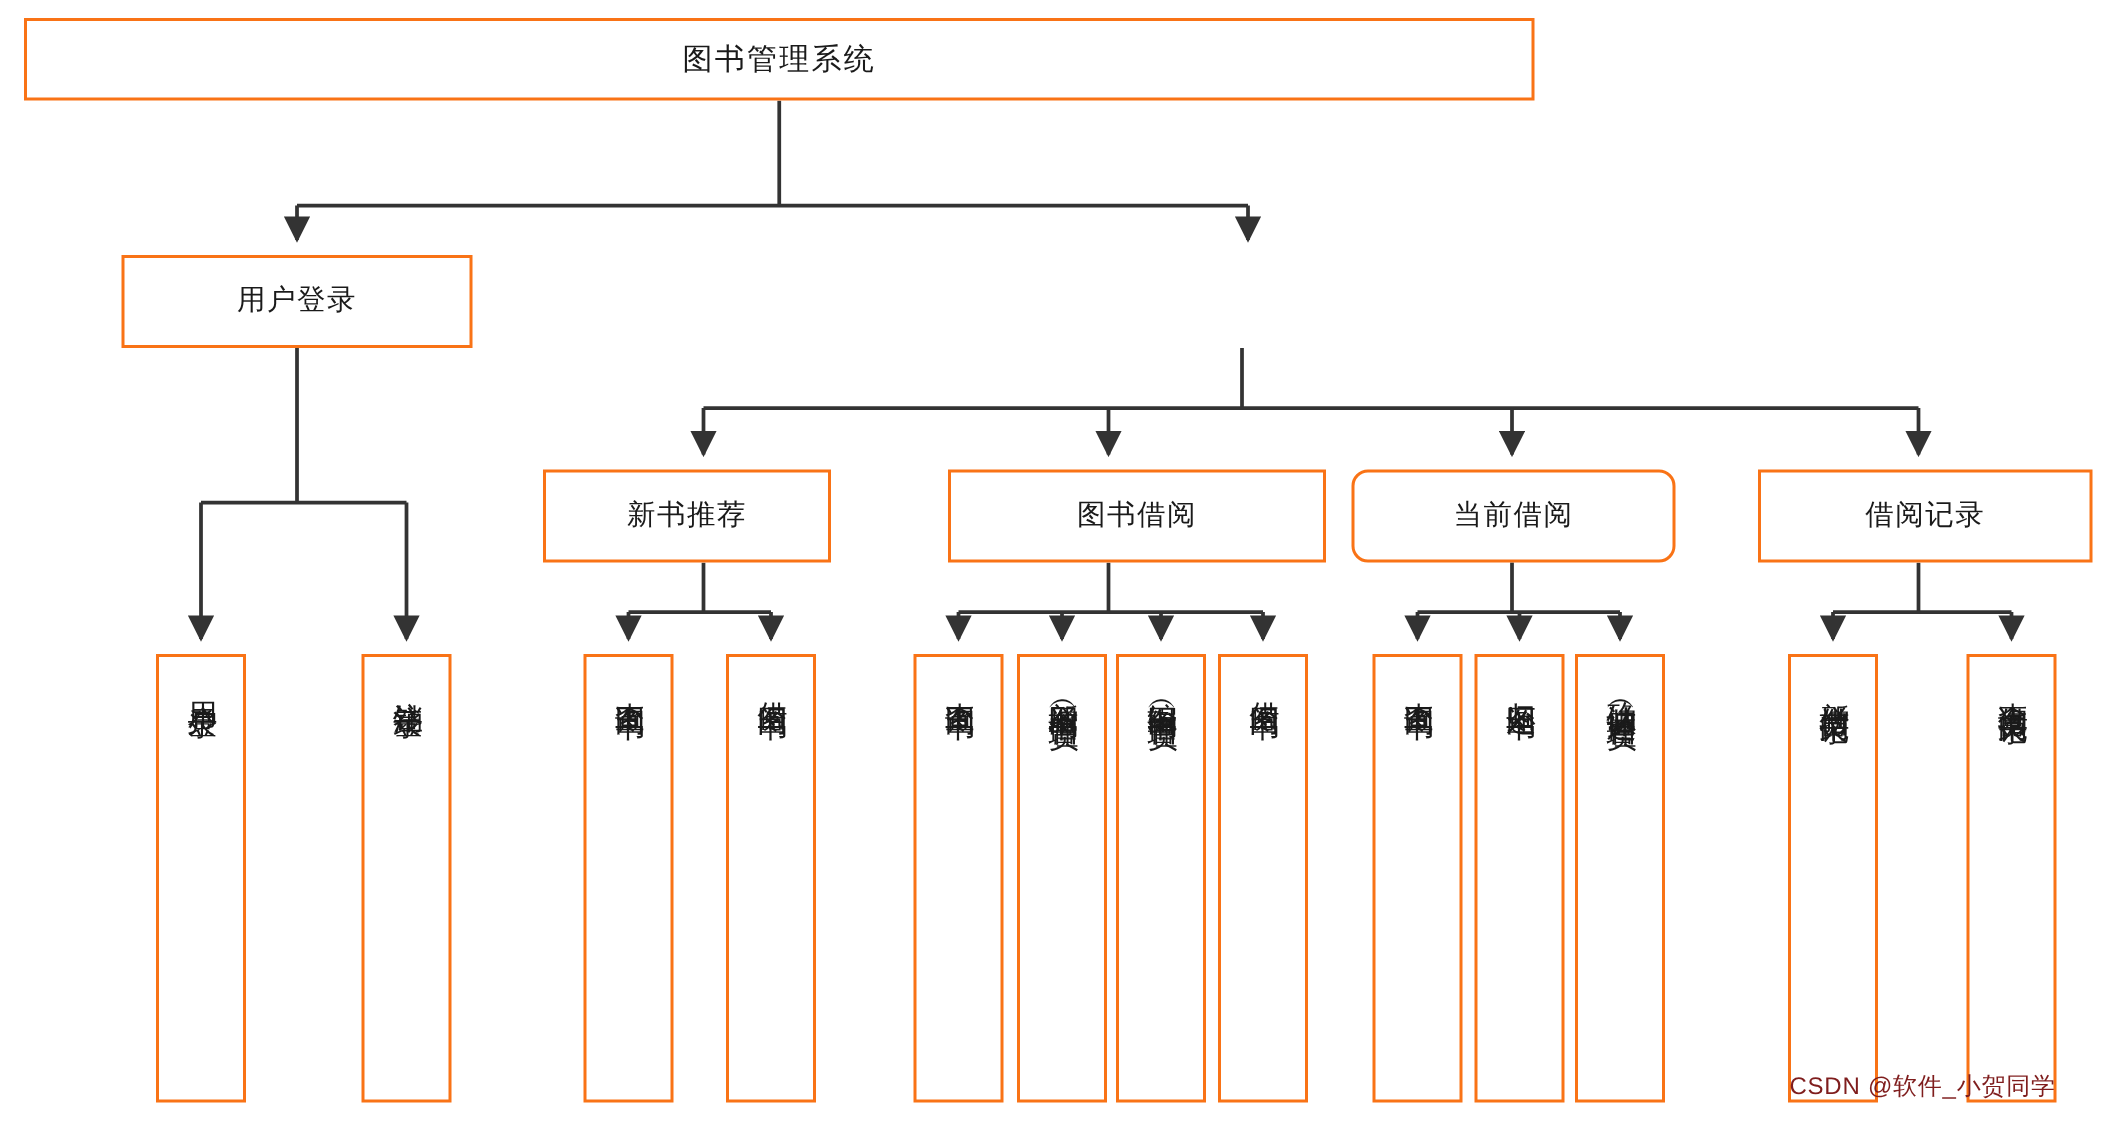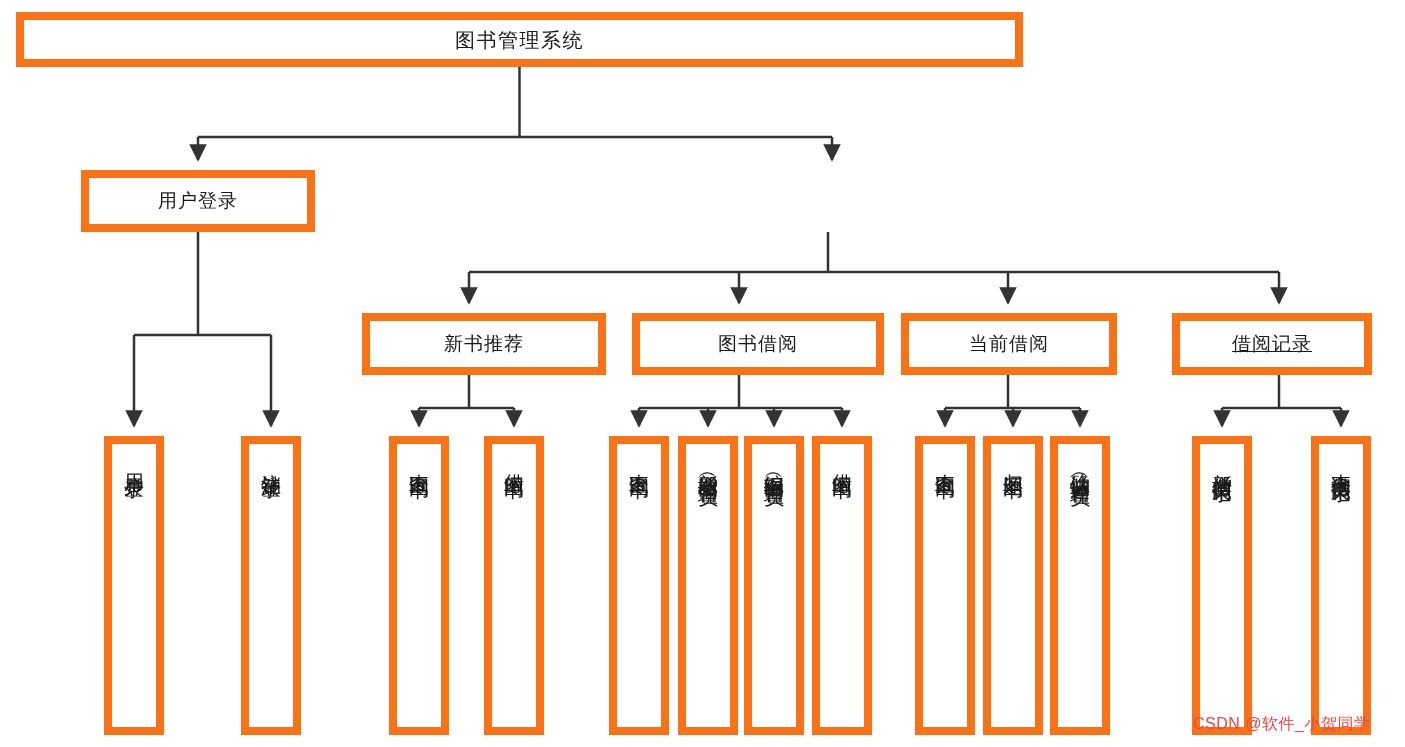"图书管理系统" .node { border: 8px solid #f97316 -> 2px solid #f97316 }
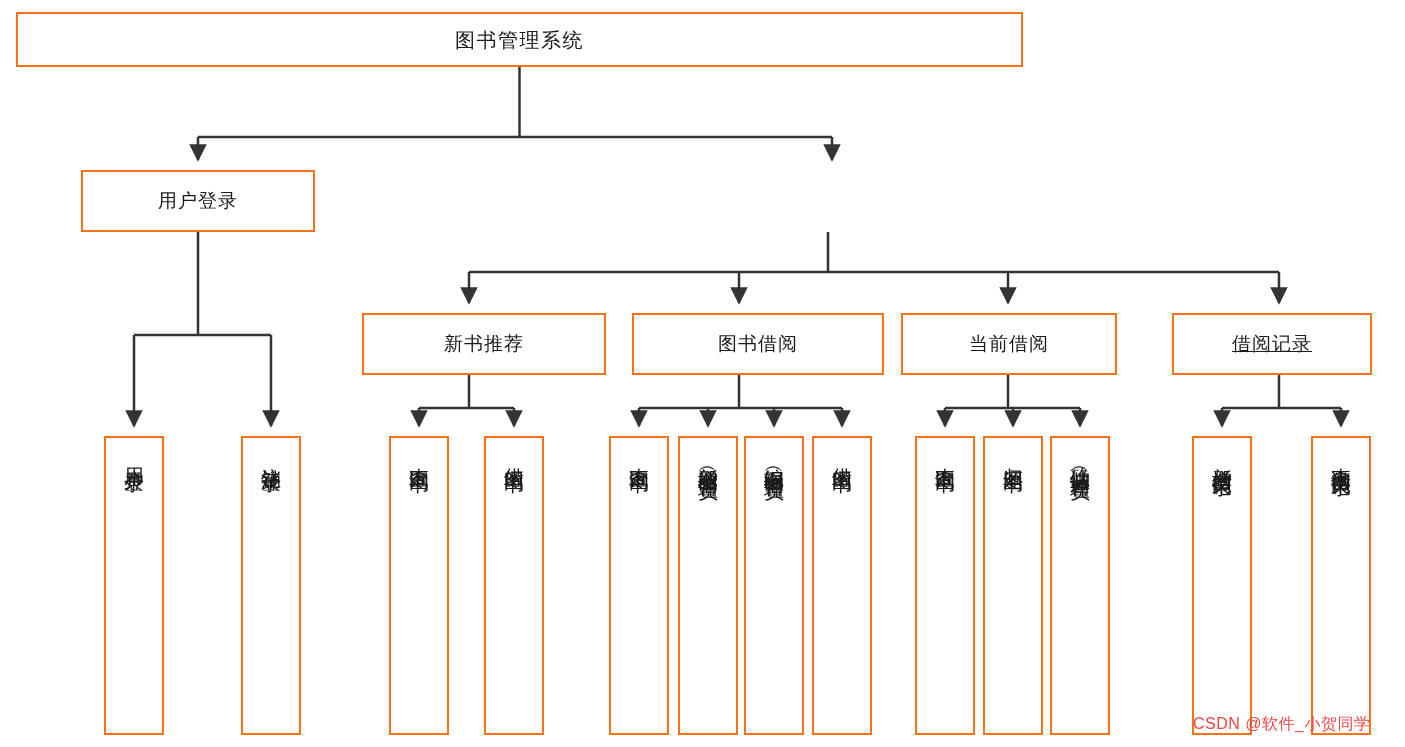"新书推荐" div.node { width: 244px -> 192px }
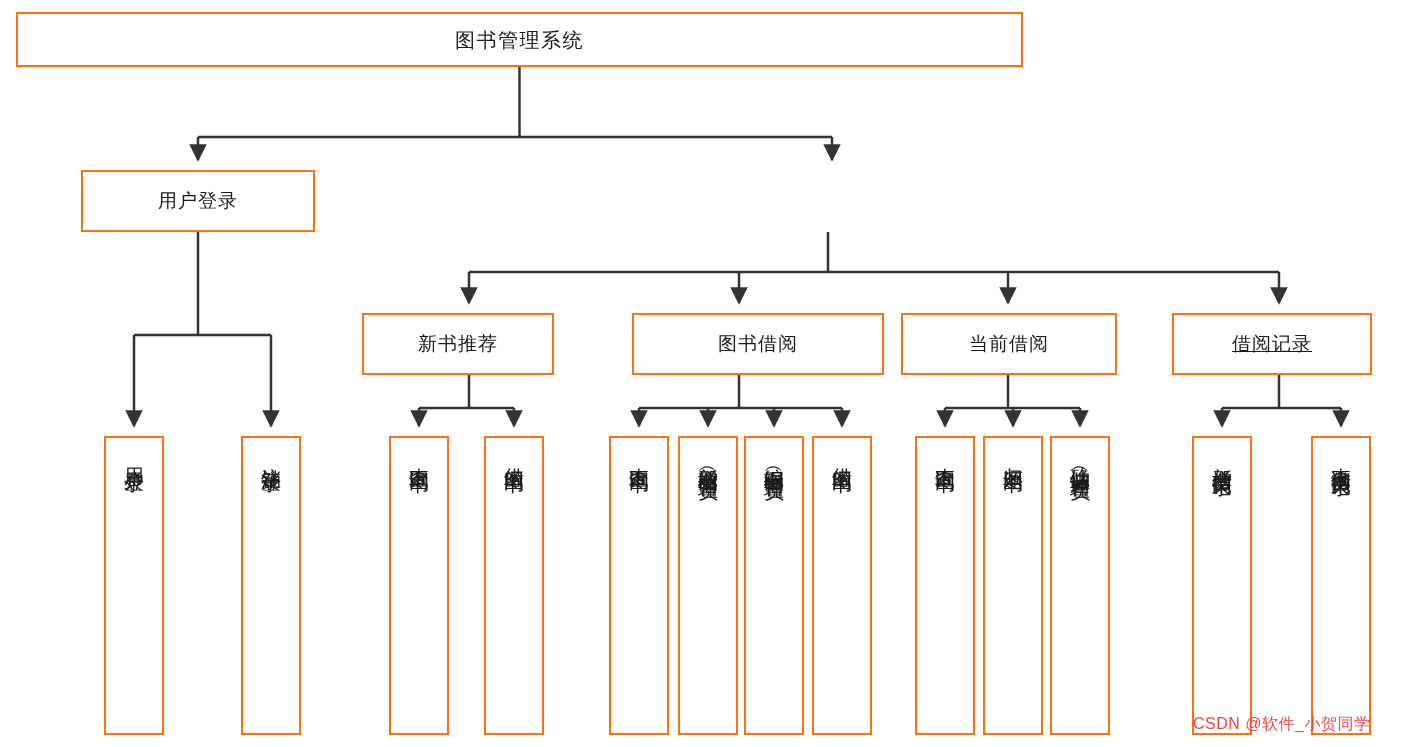"当前借阅" div.node { border-radius: none -> 11px }
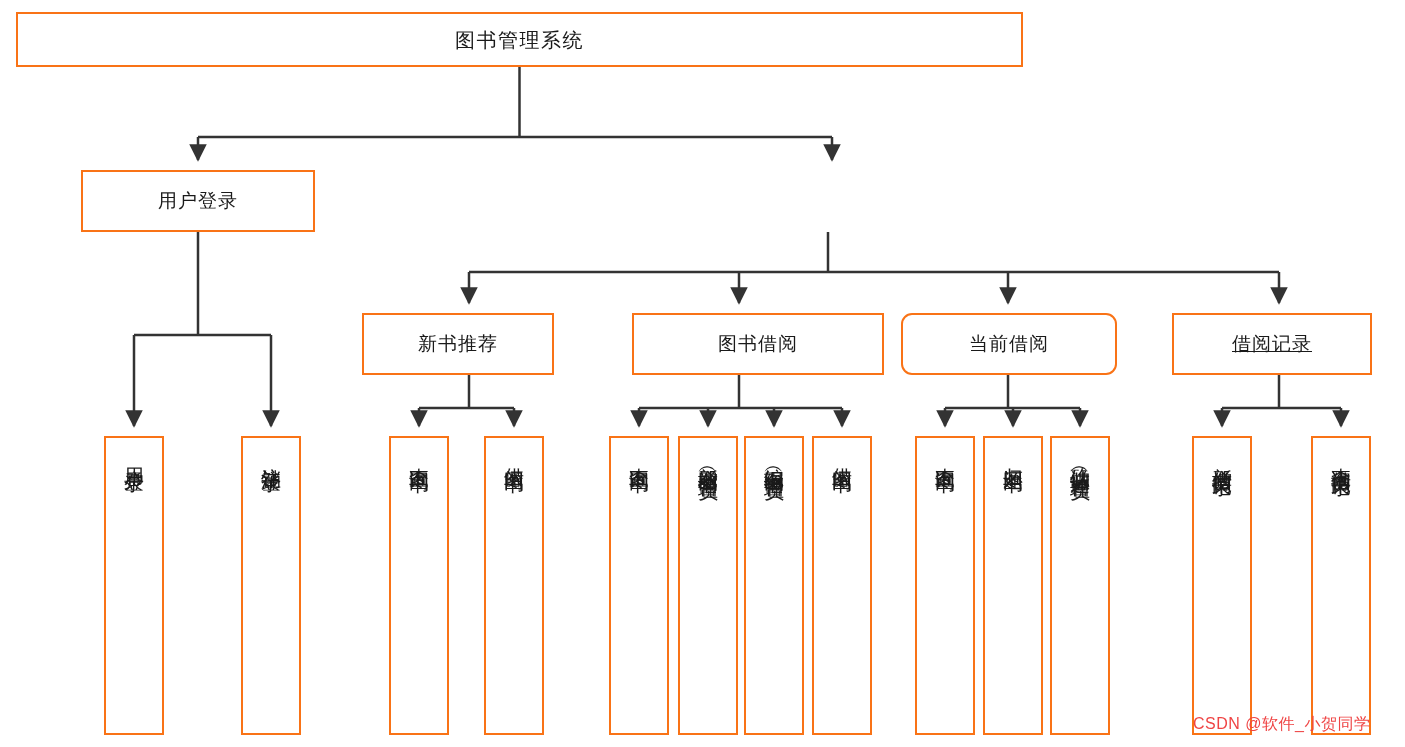"借阅记录" div.node { text-decoration: underline -> none; width: 200px -> 223px }
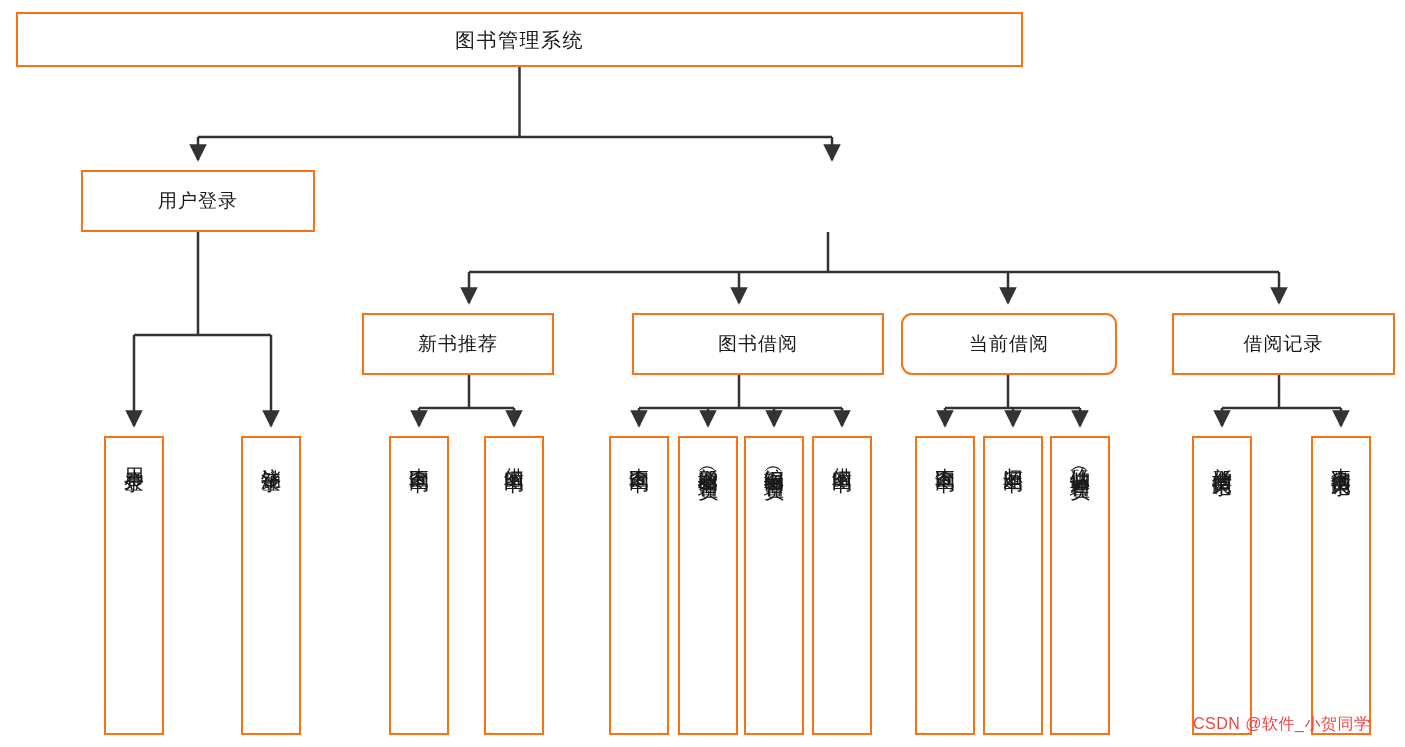"CSDN @软件_小贺同学" div.watermark { color: #ef4444 -> #7f1d1d }
